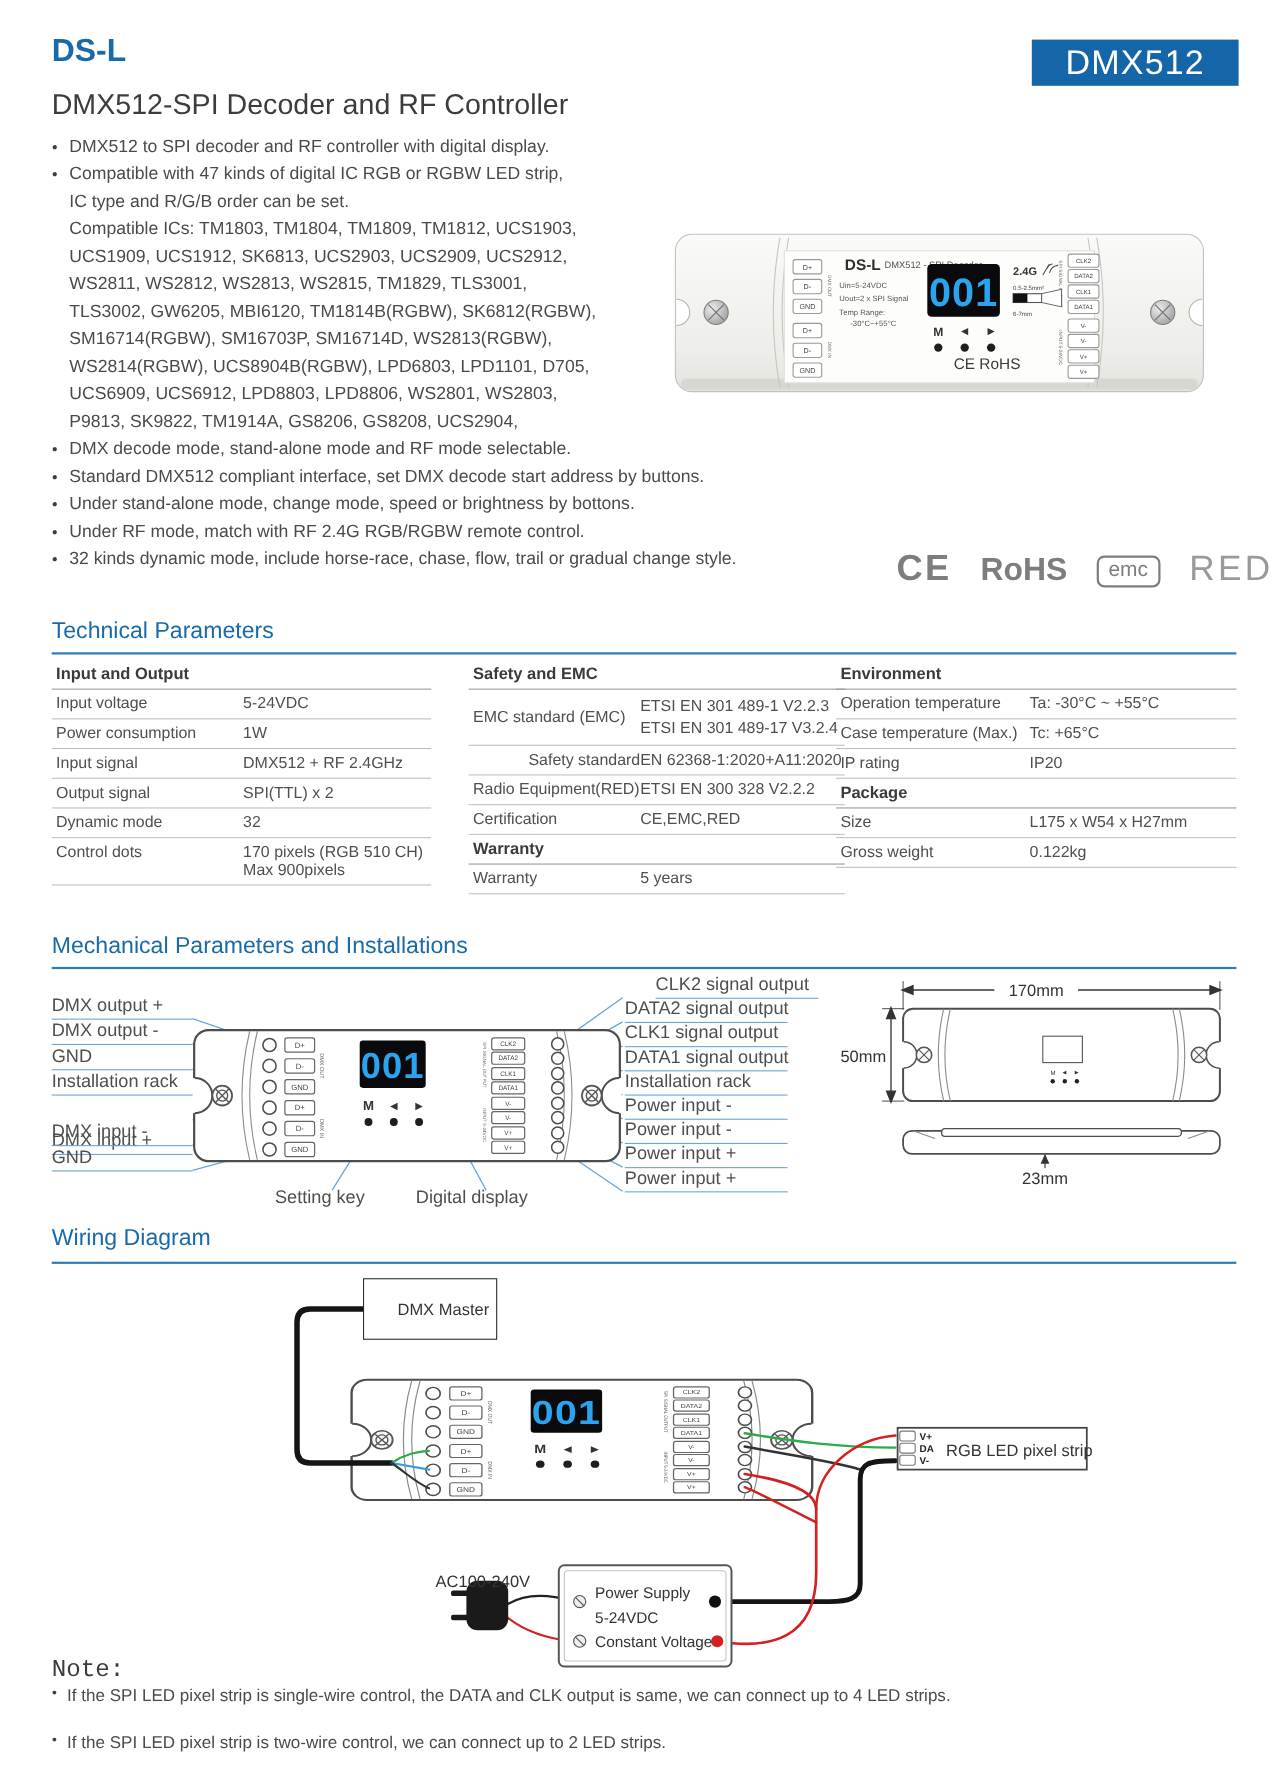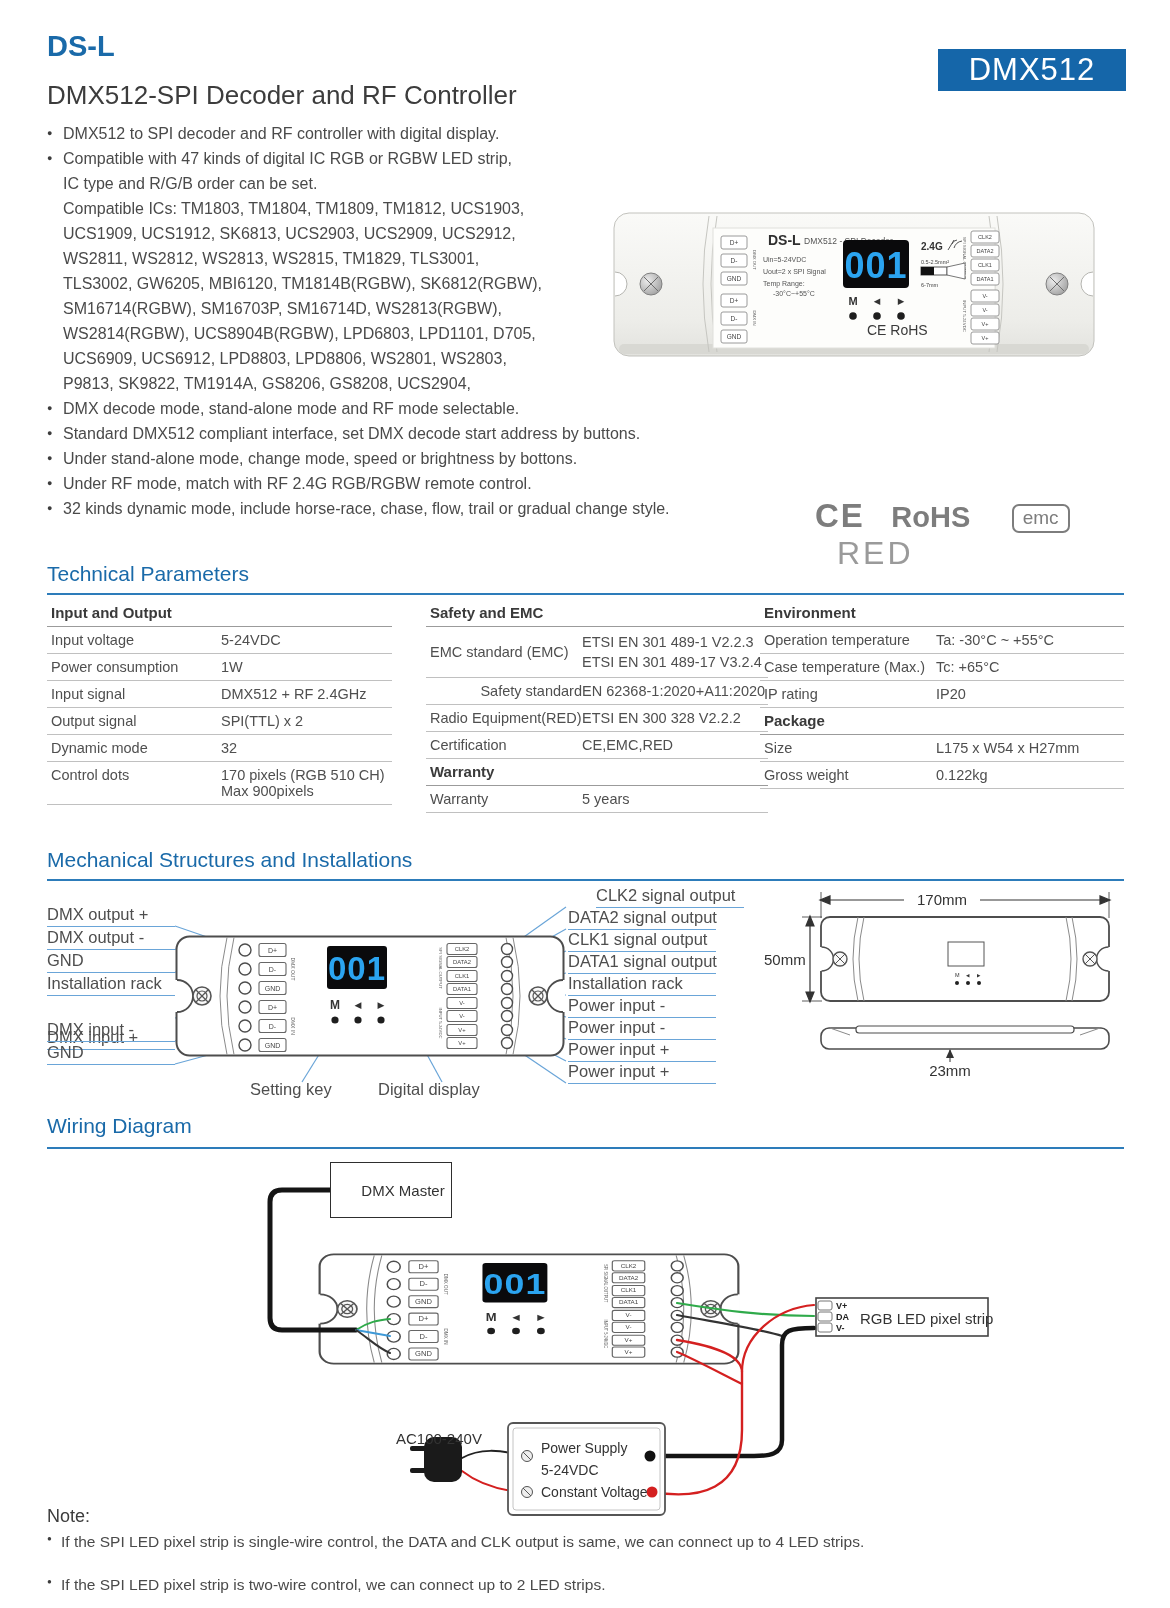"DMX512" div.abs { top: 49px -> 36px }
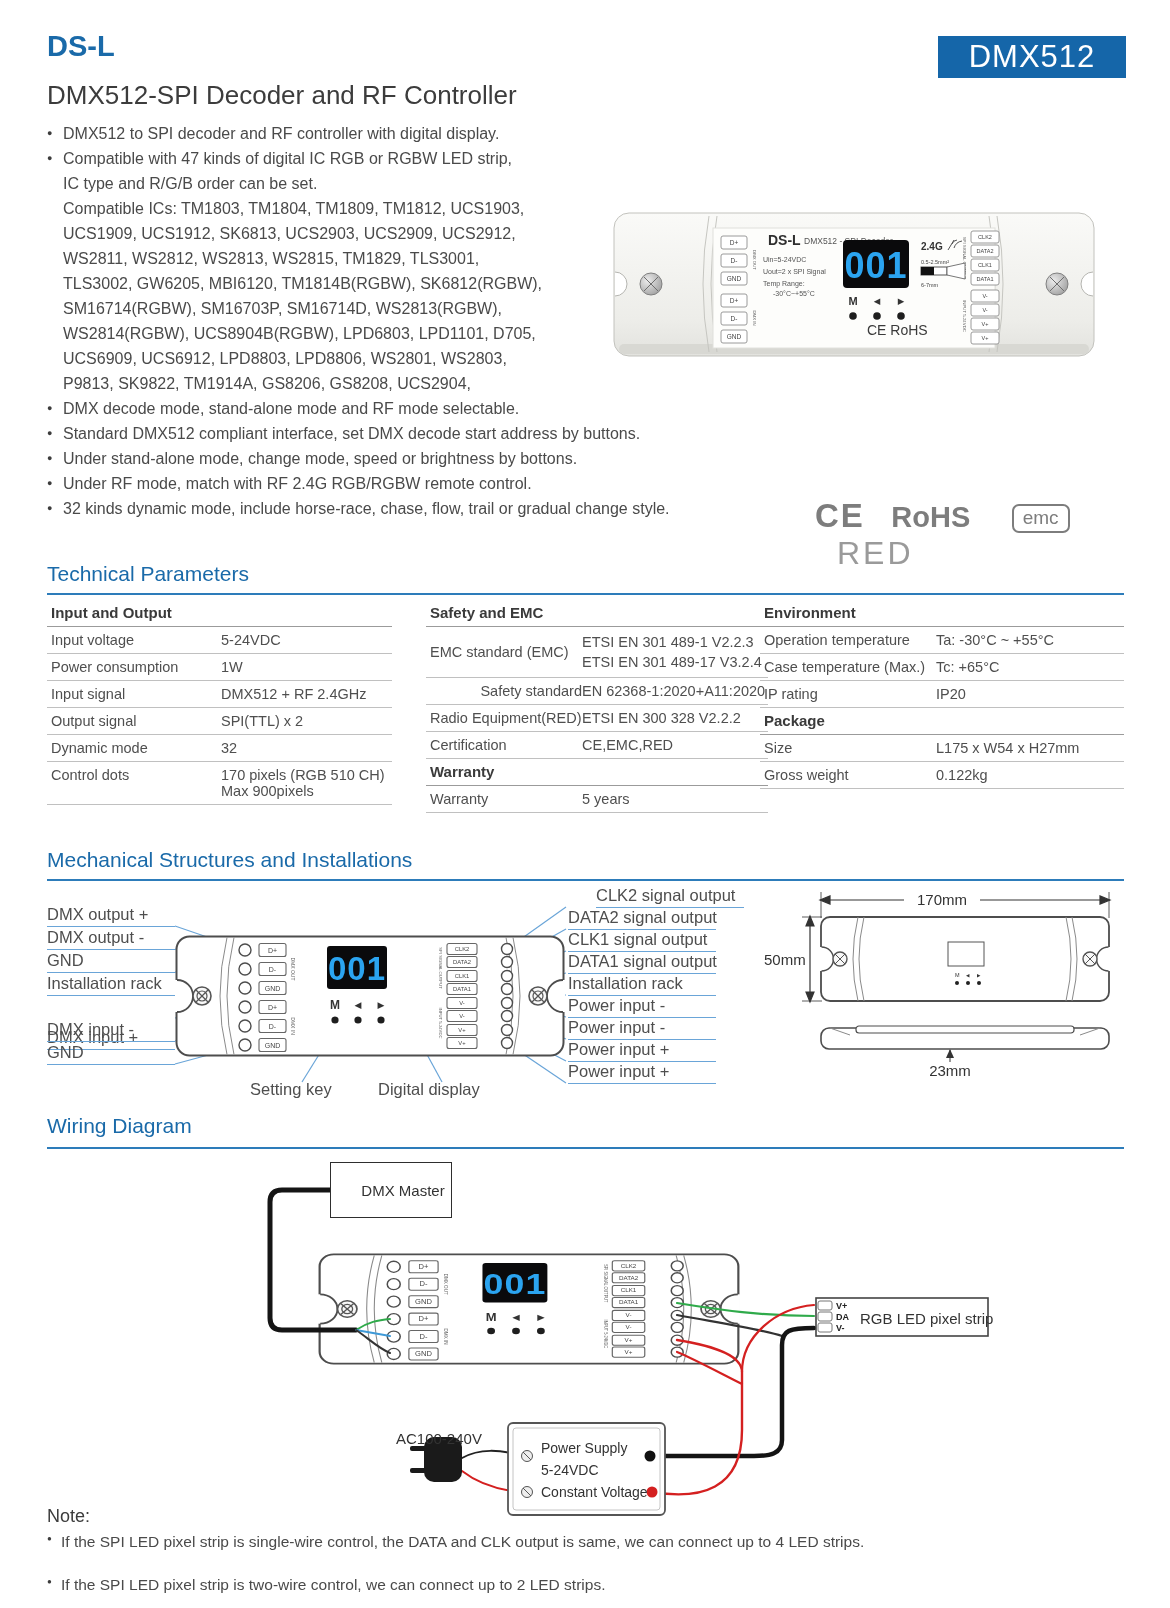"emc" span.emcbox { margin-left: 37px -> 22px }
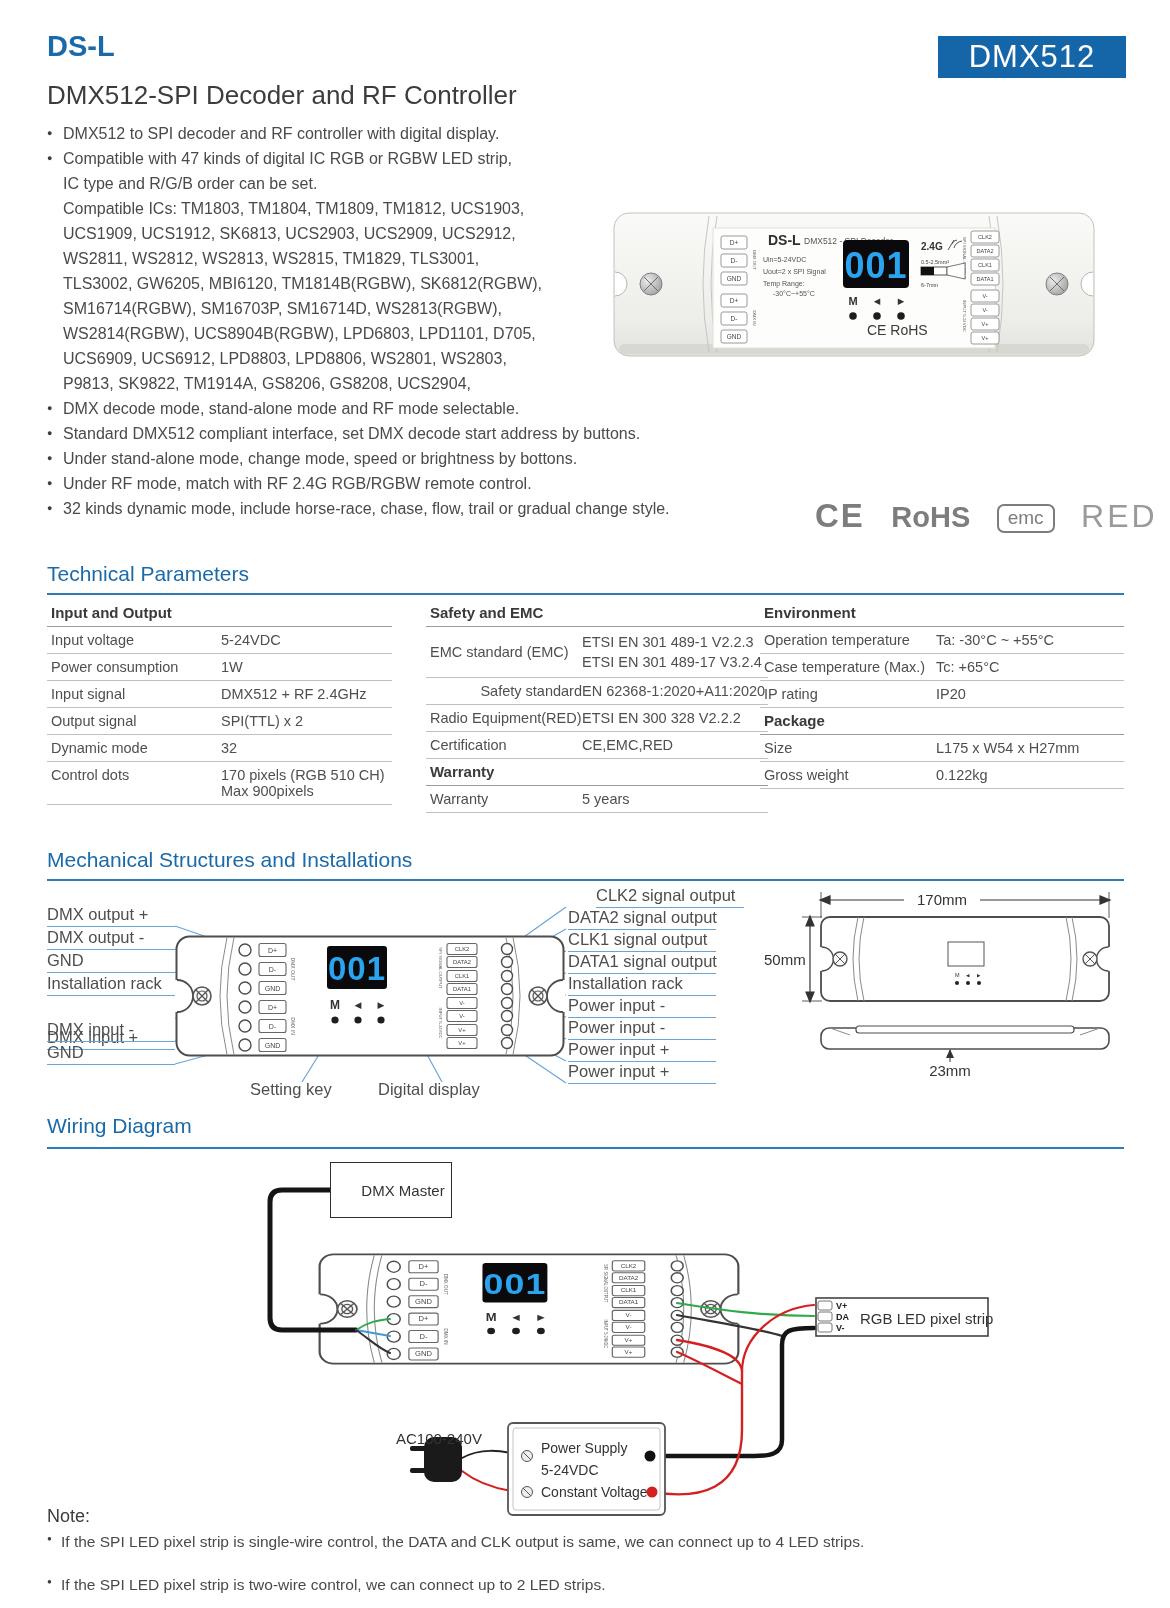"Mechanical Structures and Installations" div.abs { text: Structures -> Parameters }
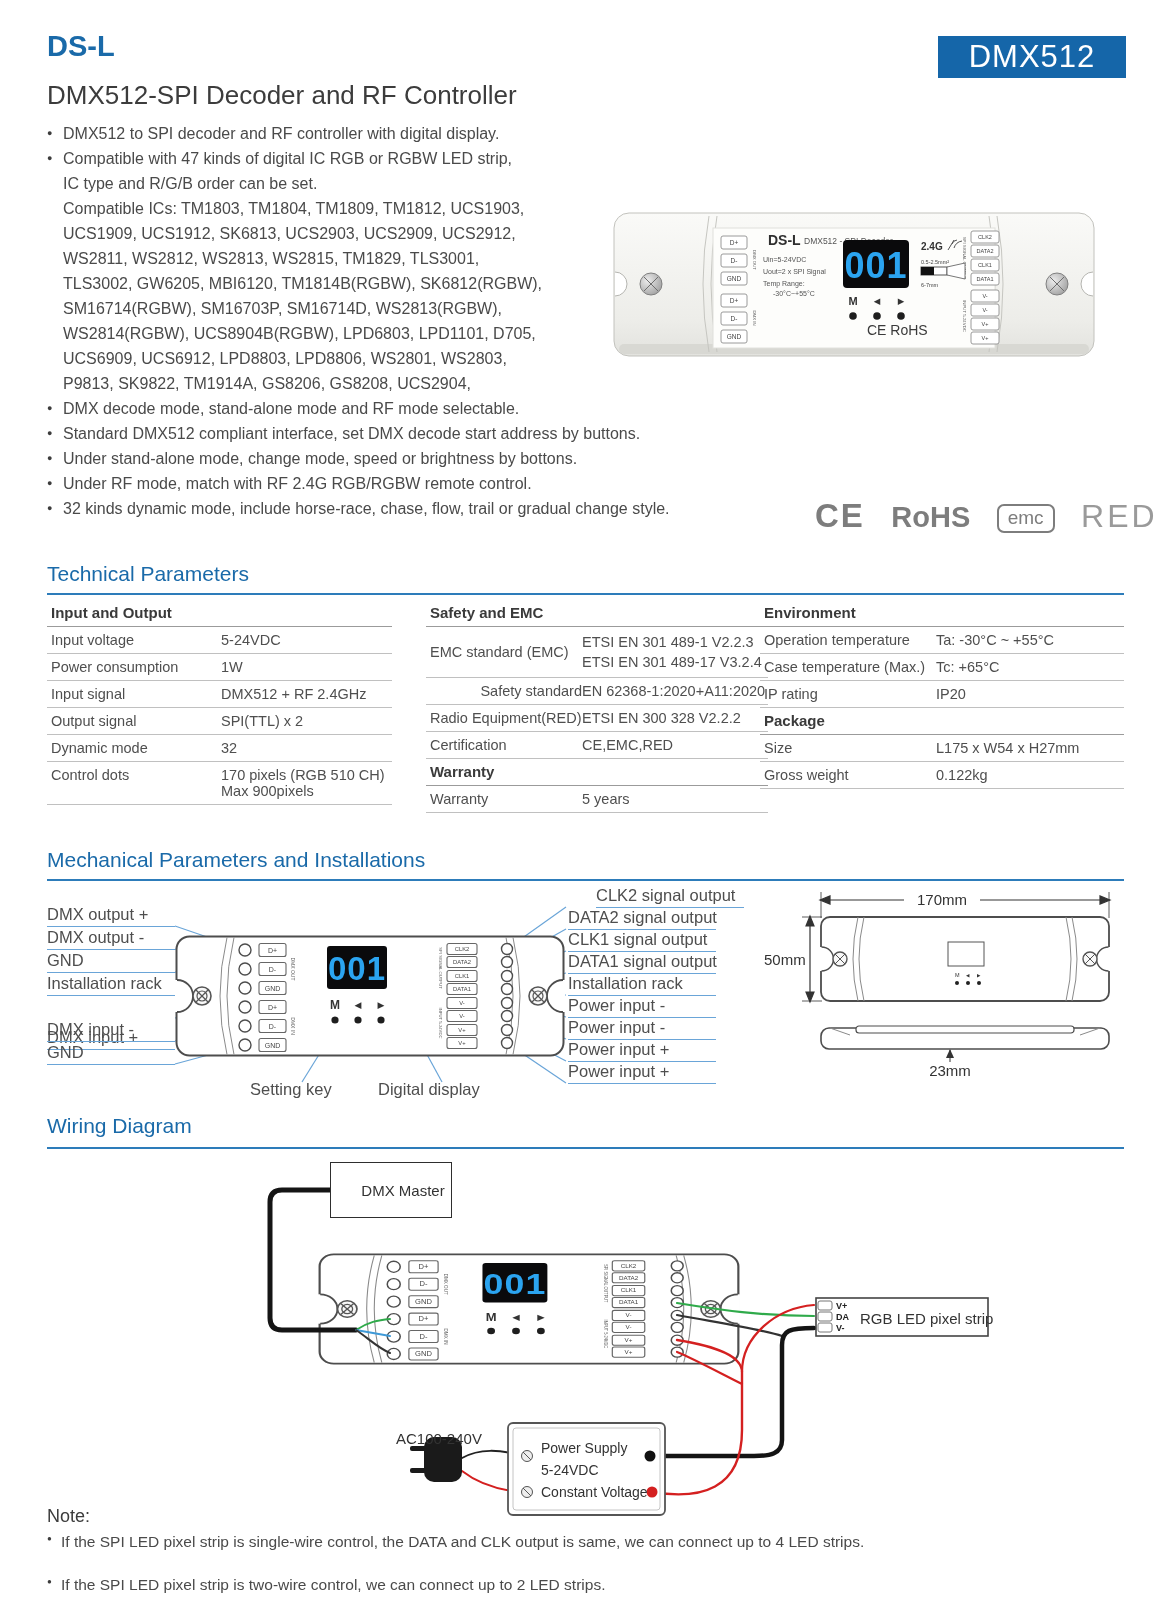"Note:" .note-t { font-family: none -> Liberation Mono, monospace; font-size: 18px -> 22px }
